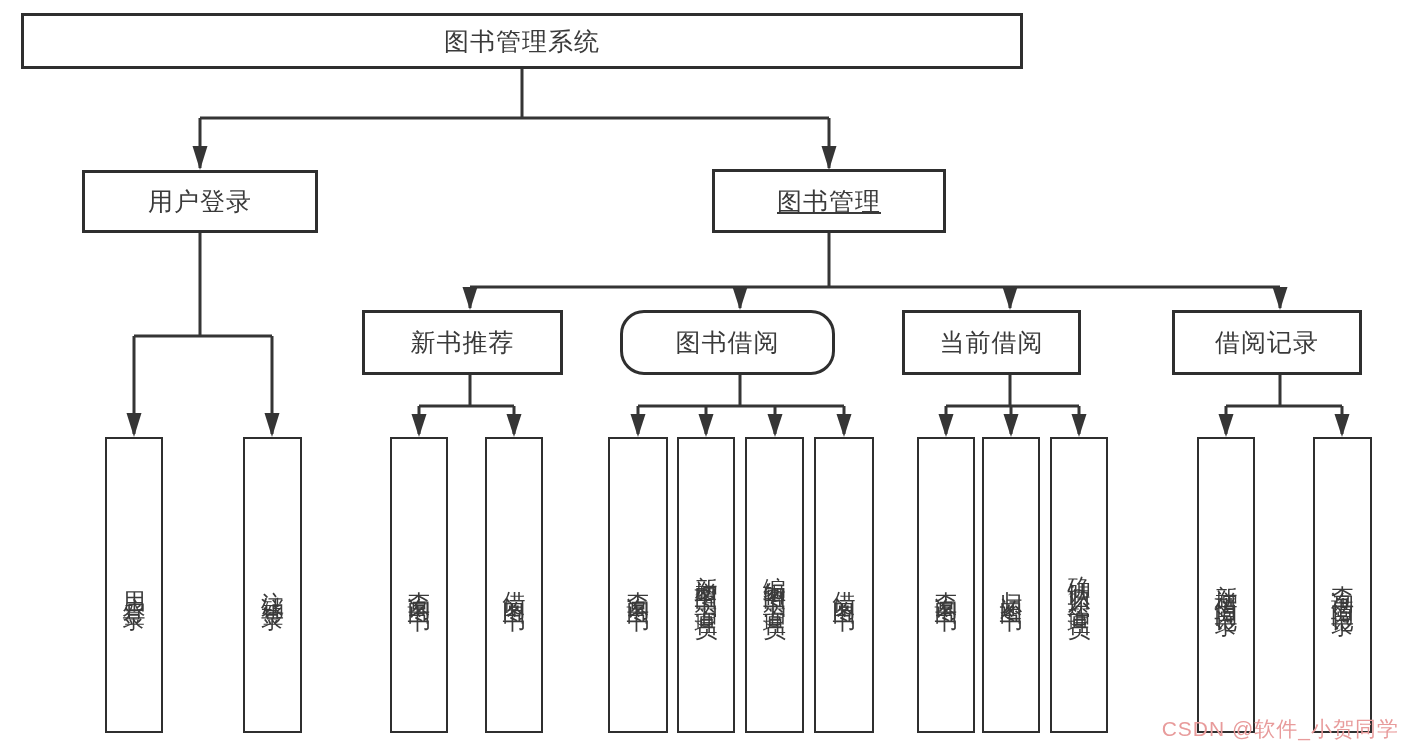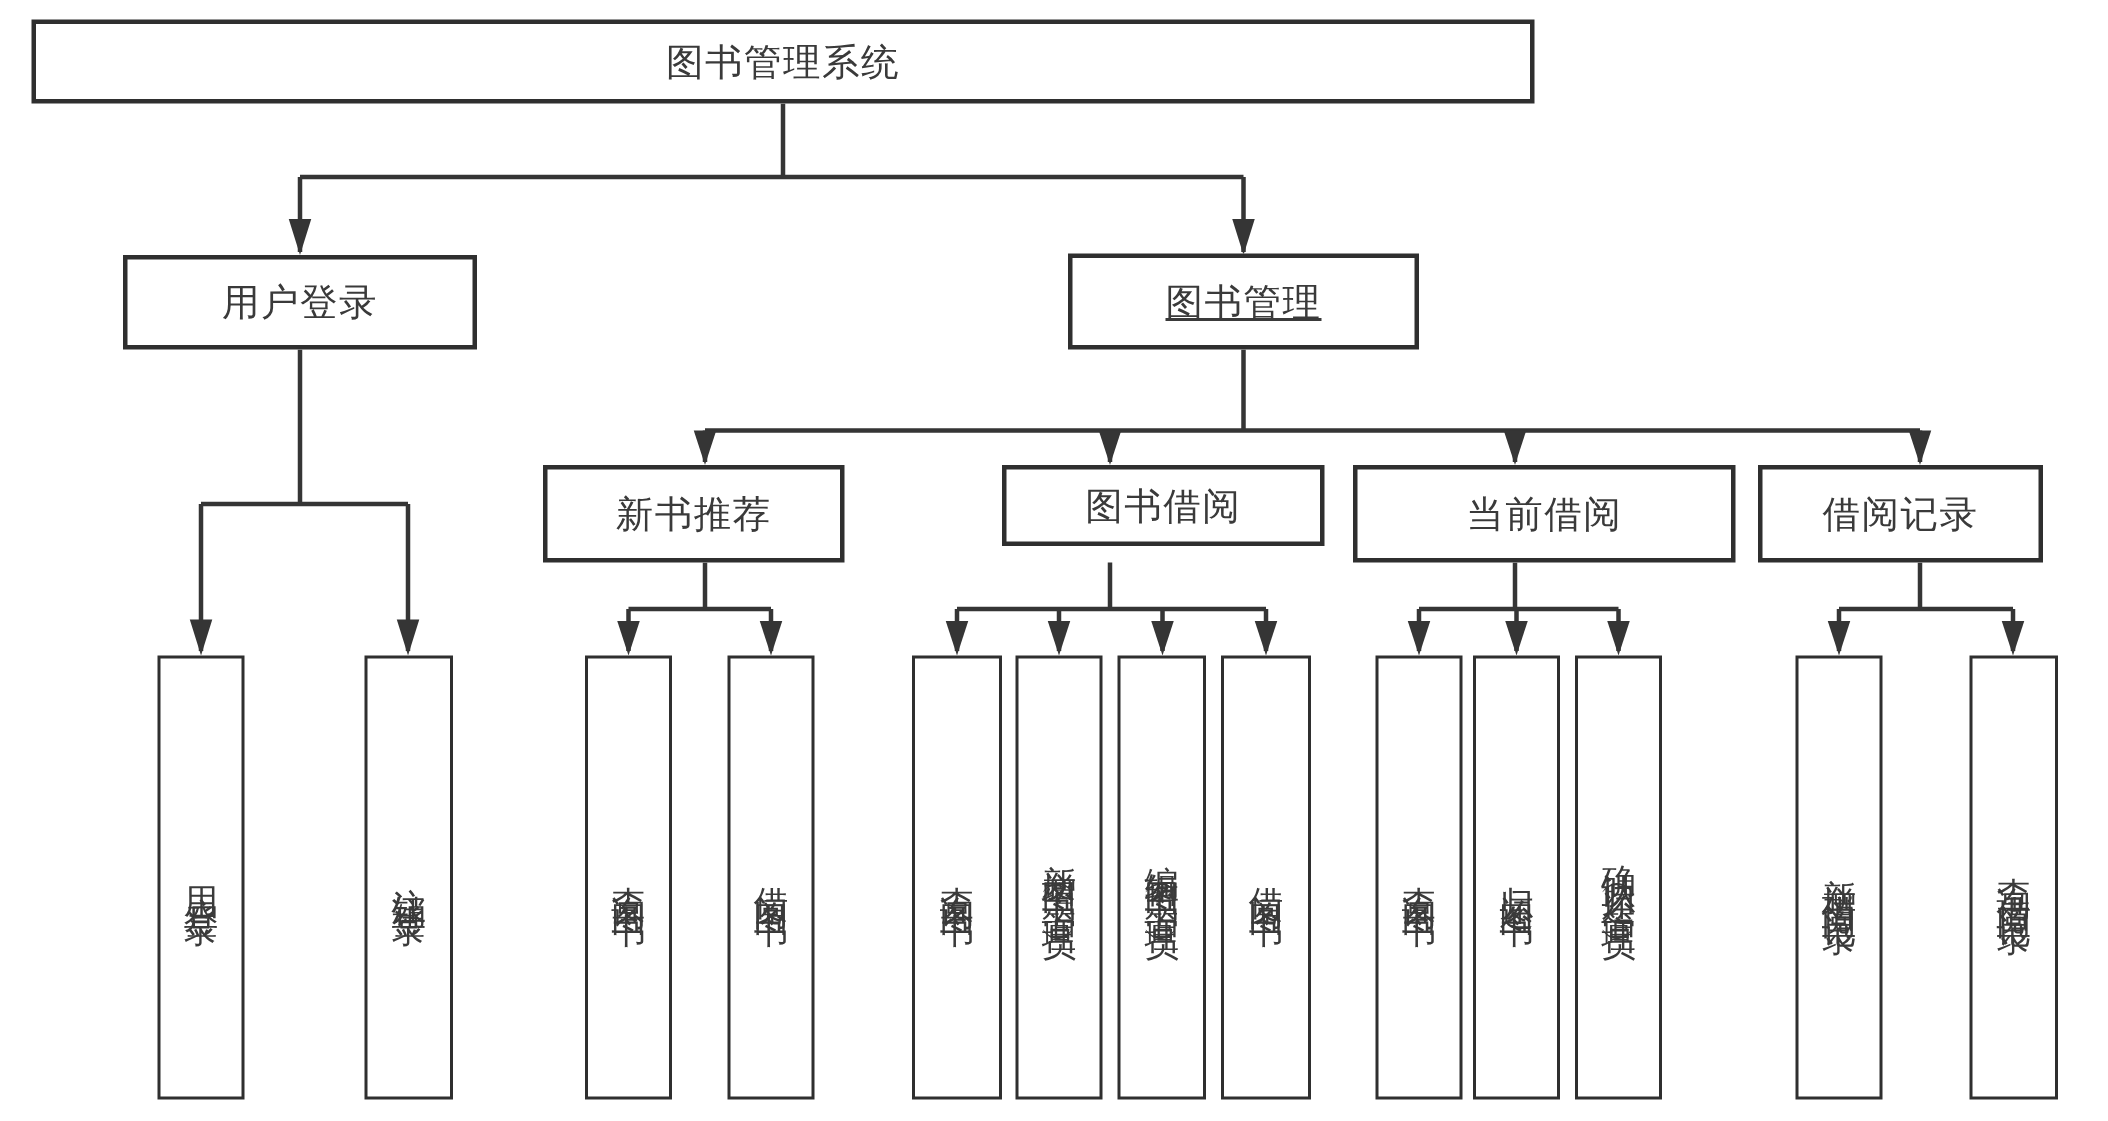"图书借阅" div.hbox { border-radius: none -> 24px; height: 54px -> 65px; left: 668px -> 620px }
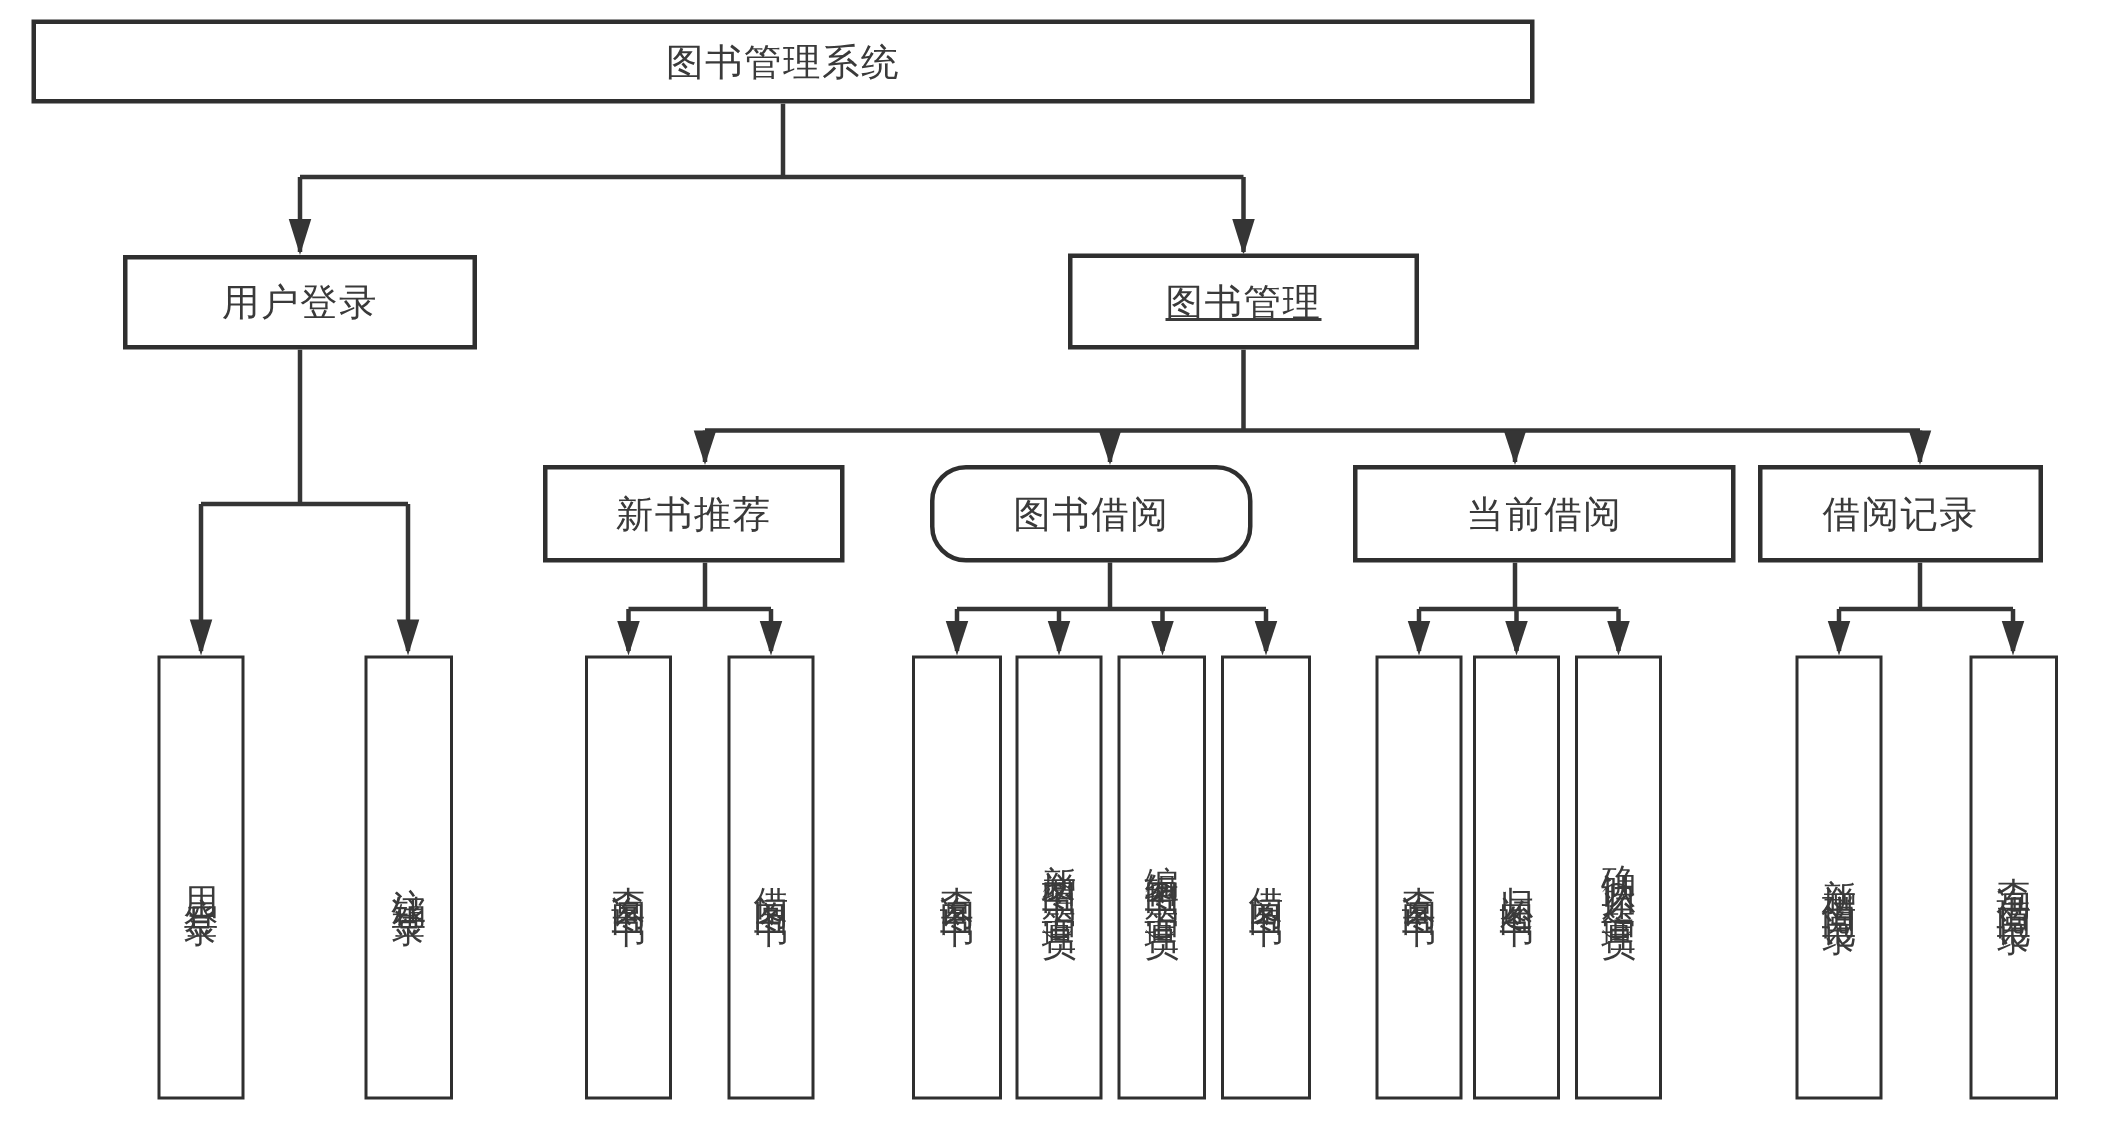"当前借阅" div.hbox { width: 255px -> 179px }
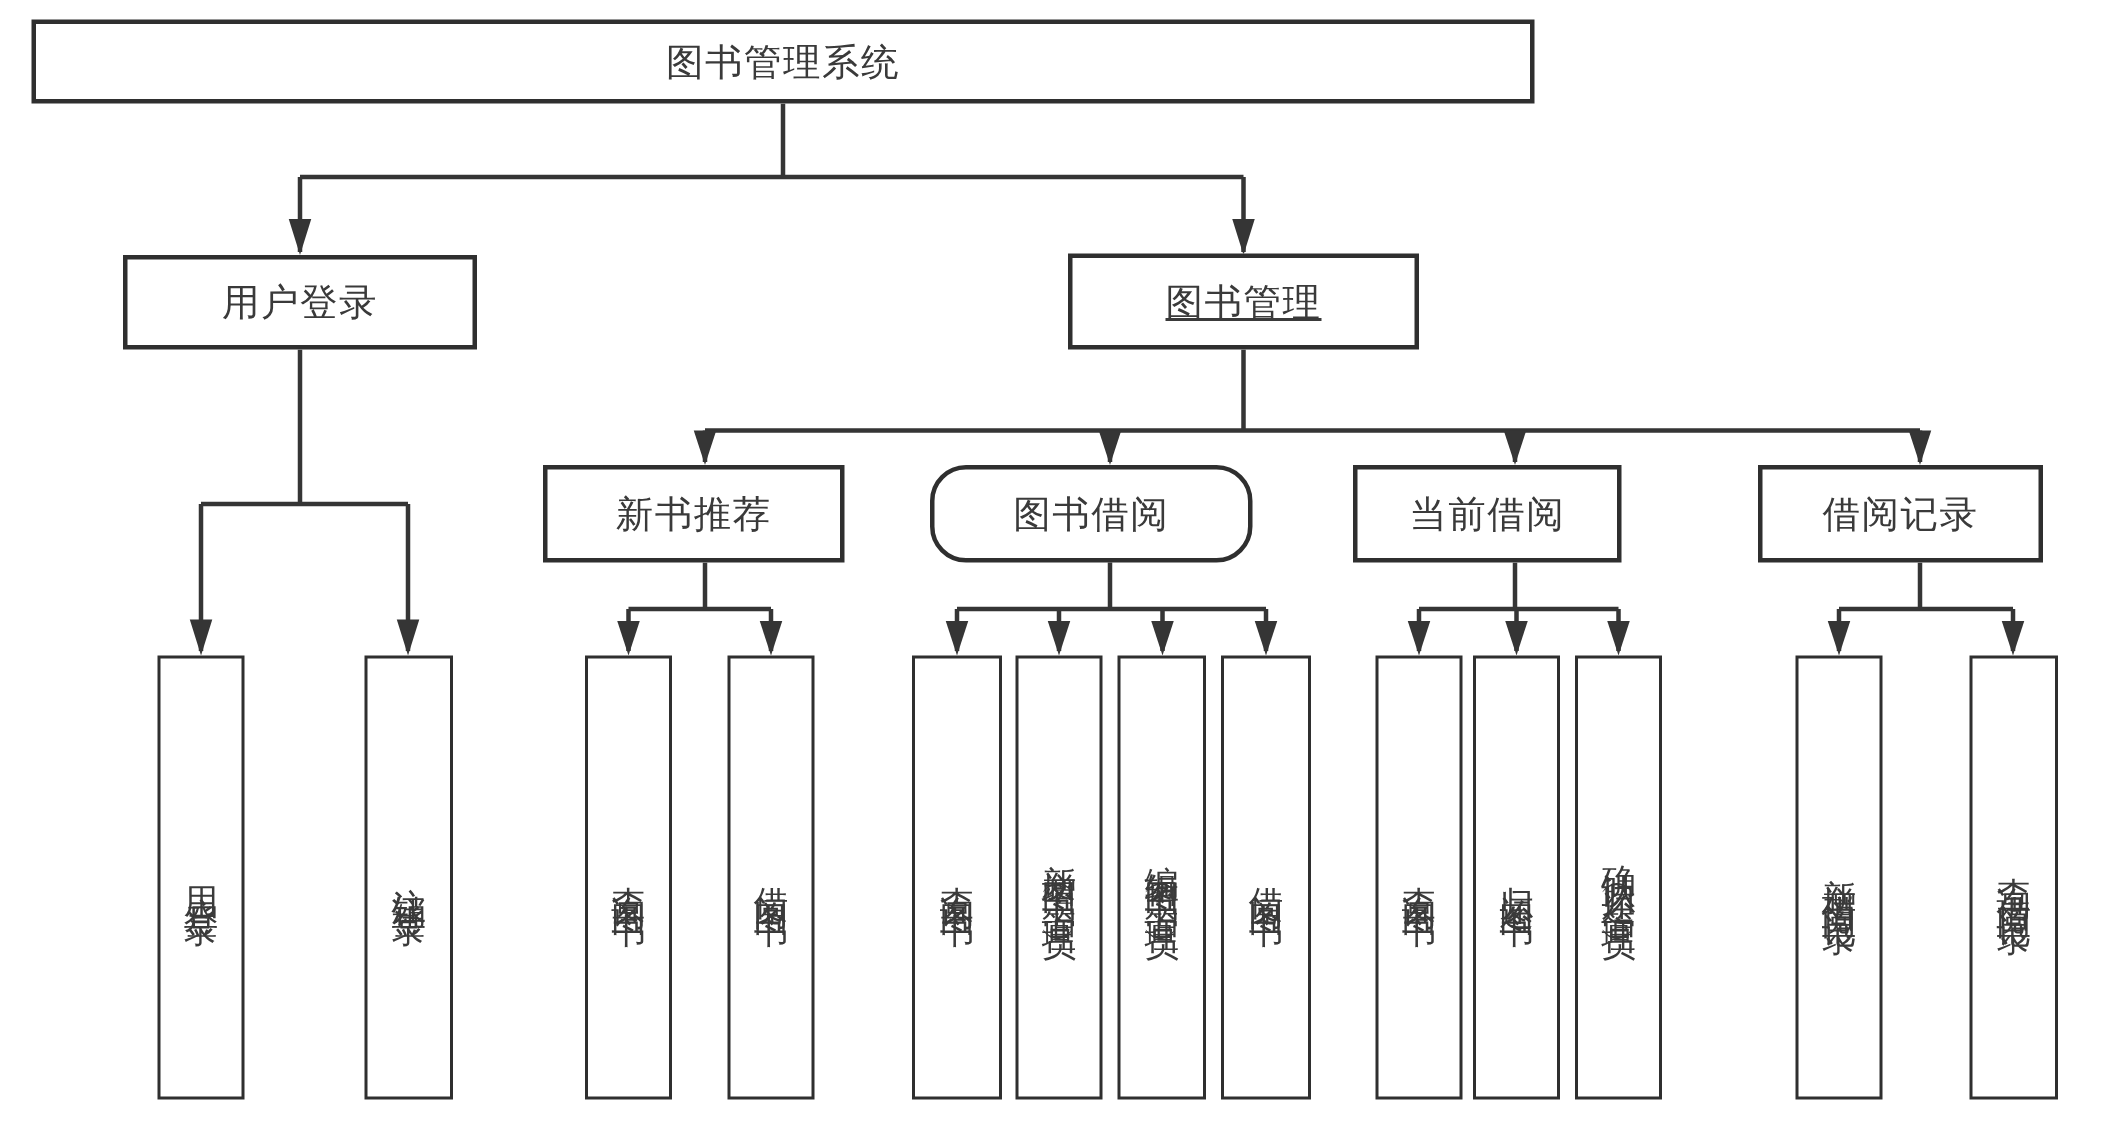"CSDN @软件_小贺同学" div.watermark { html: none -> <div>CSDN @软件_小贺同学</div> }
